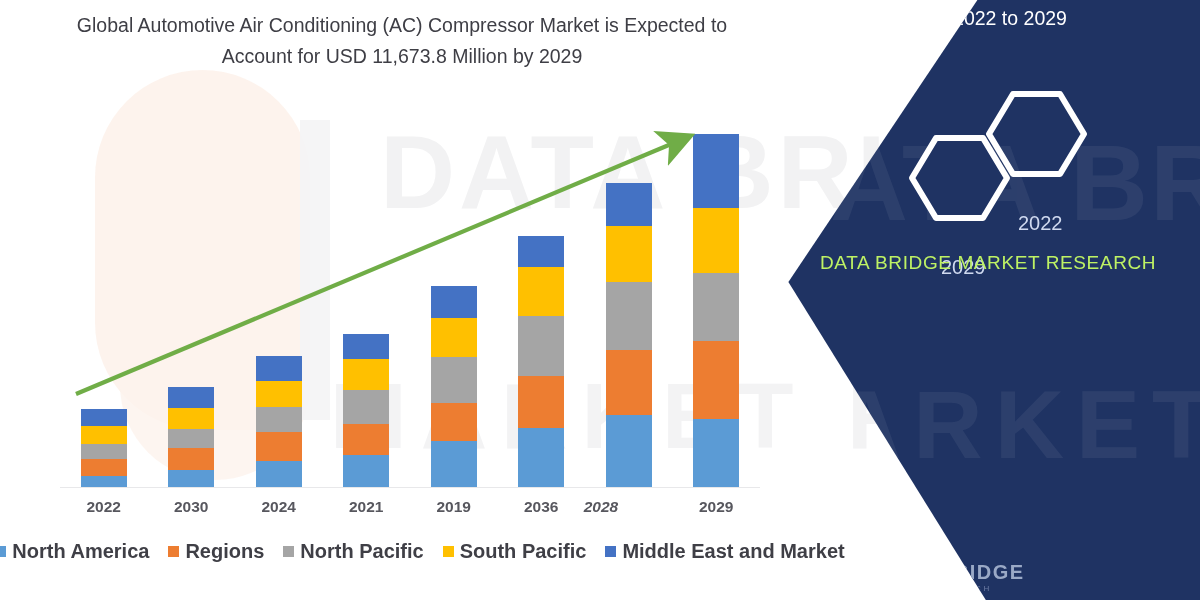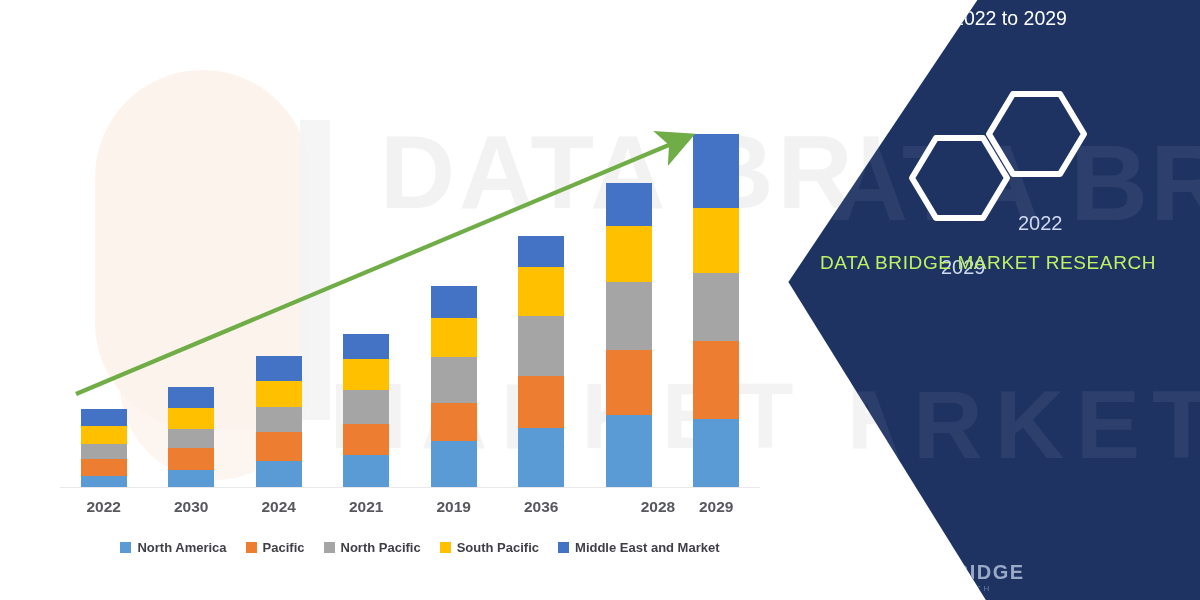"Global Automotive Air Conditioning (AC)" div.title { html: none -> <div>Global Automotive Air Conditioning (AC) Compressor Market is Expected to Account for USD 11,673.8 Million by 2029</div> }
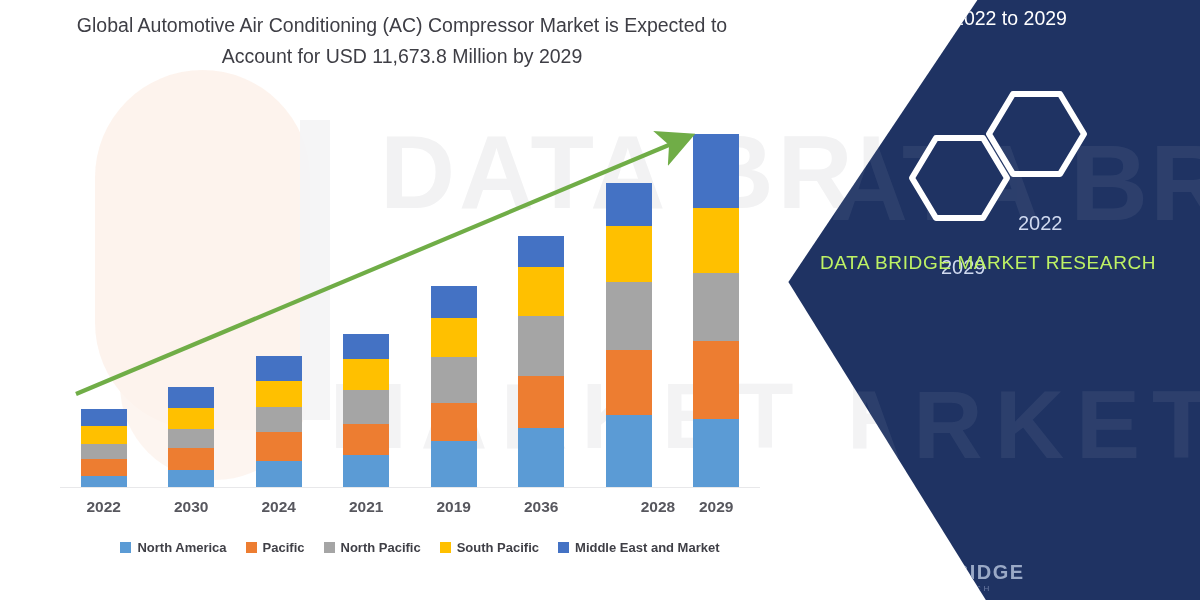"2028" span.xlabel { font-style: none -> italic; left: 558px -> 501px }
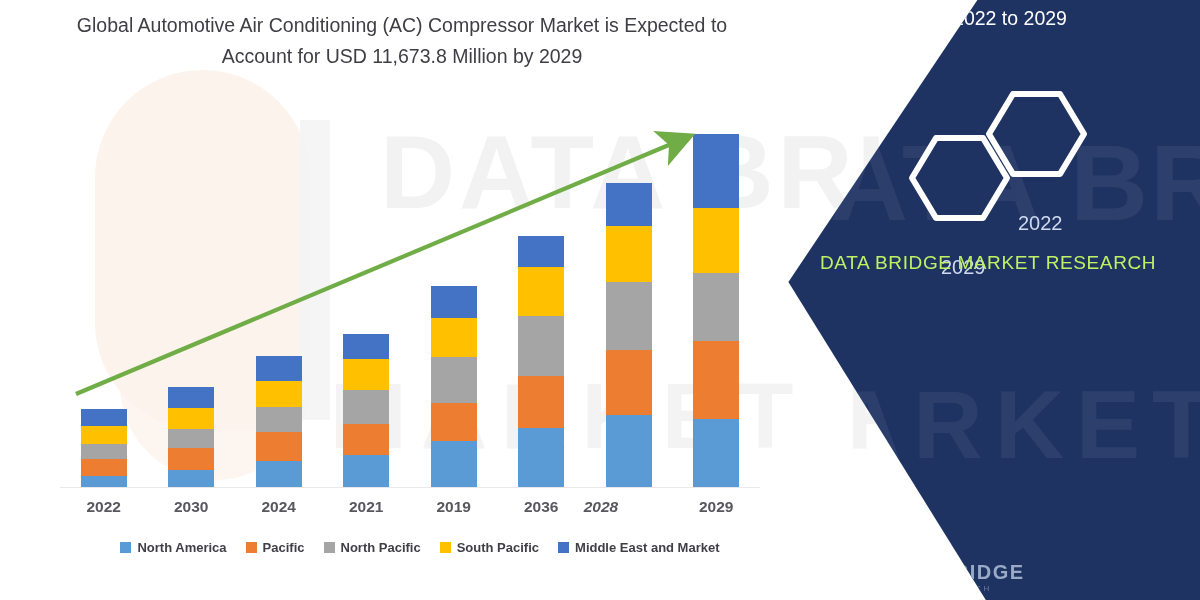"North America" .legend-label { font-size: 13px -> 20px }
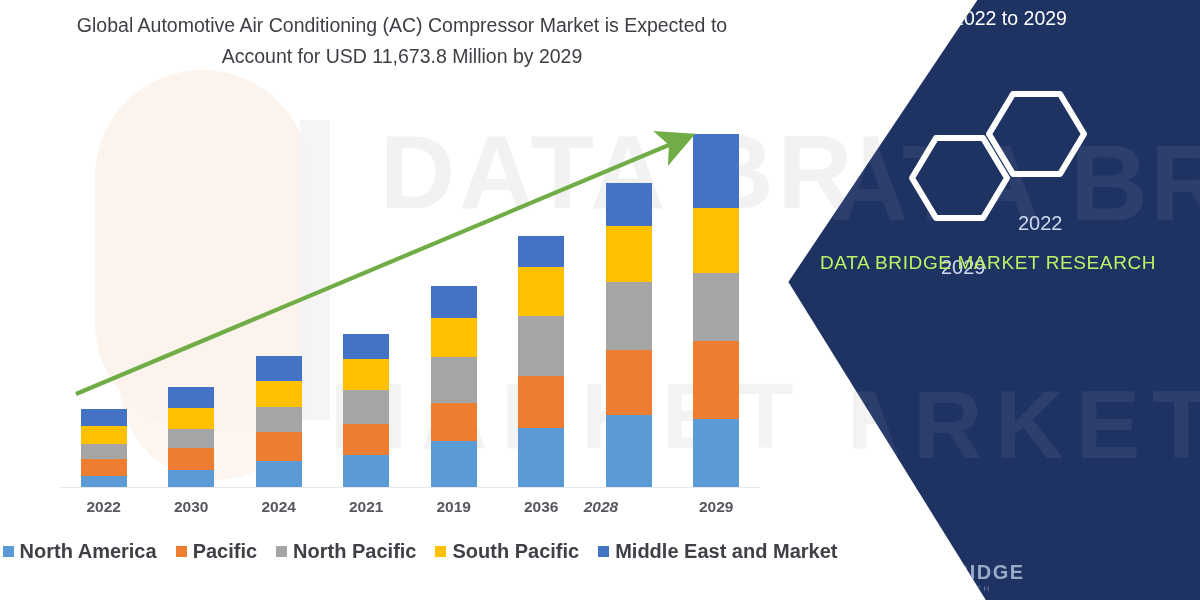"Pacific" span.legend-label { text: Pacific -> Regions }
